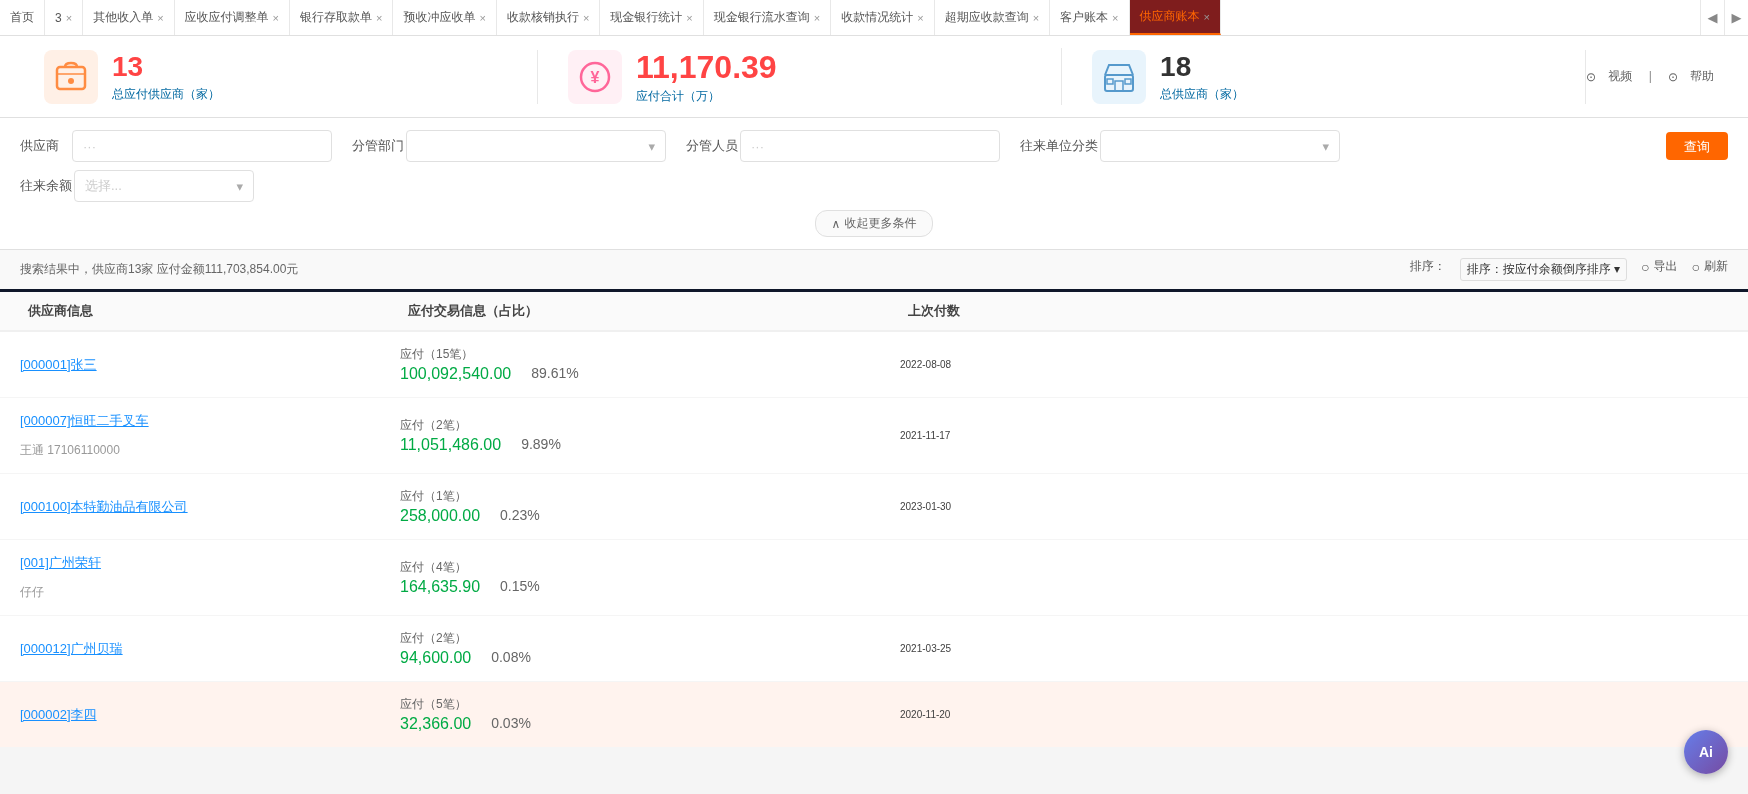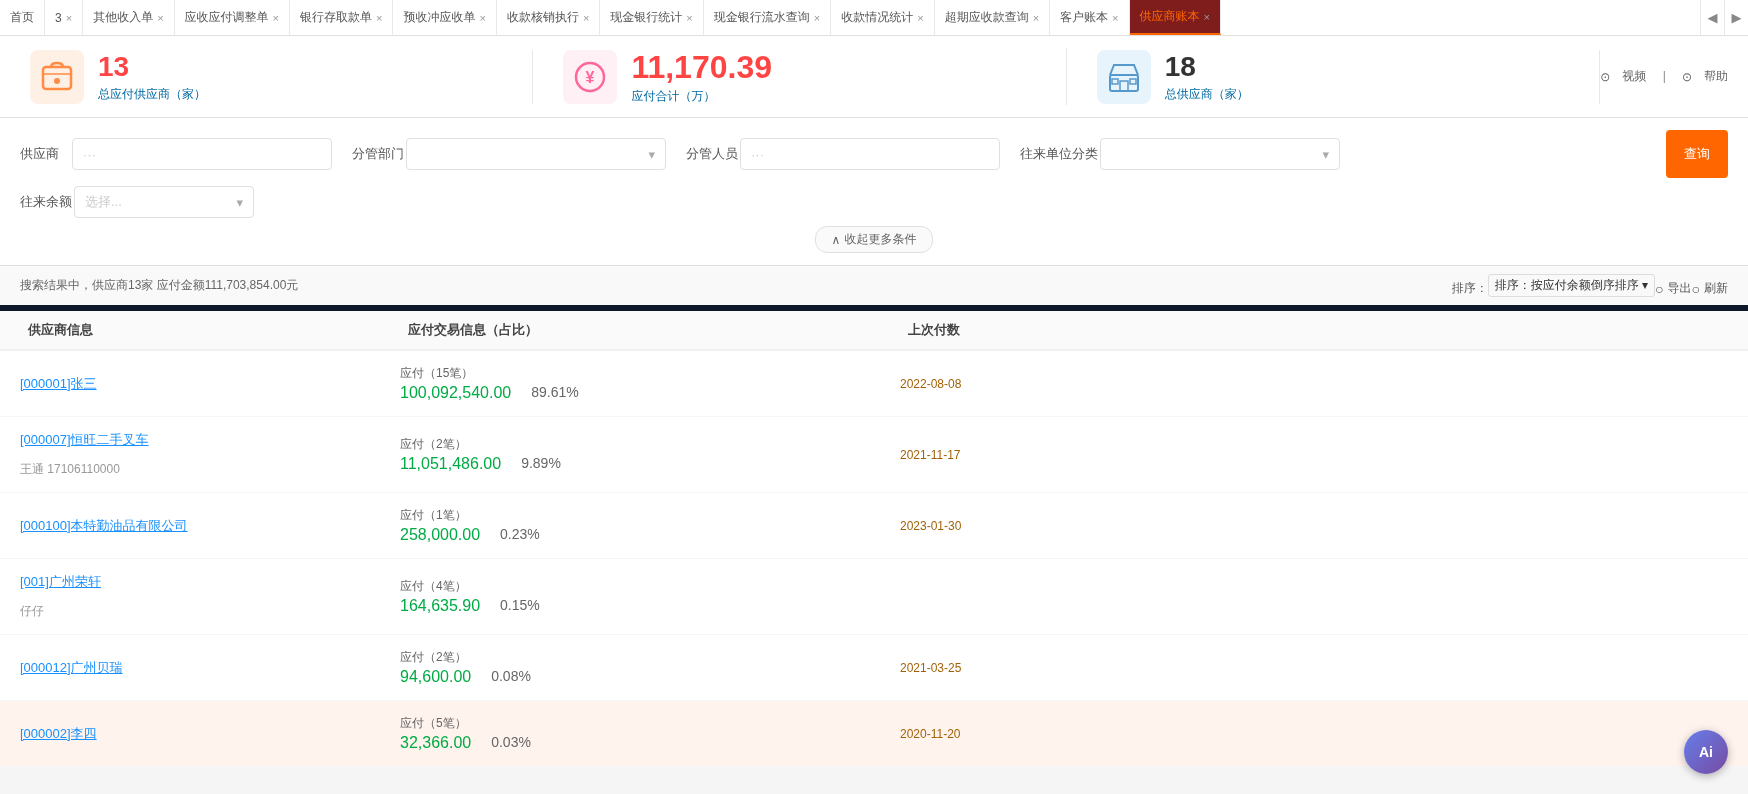"13" .stats-bar { padding: 12px 0 -> 12px 14px }
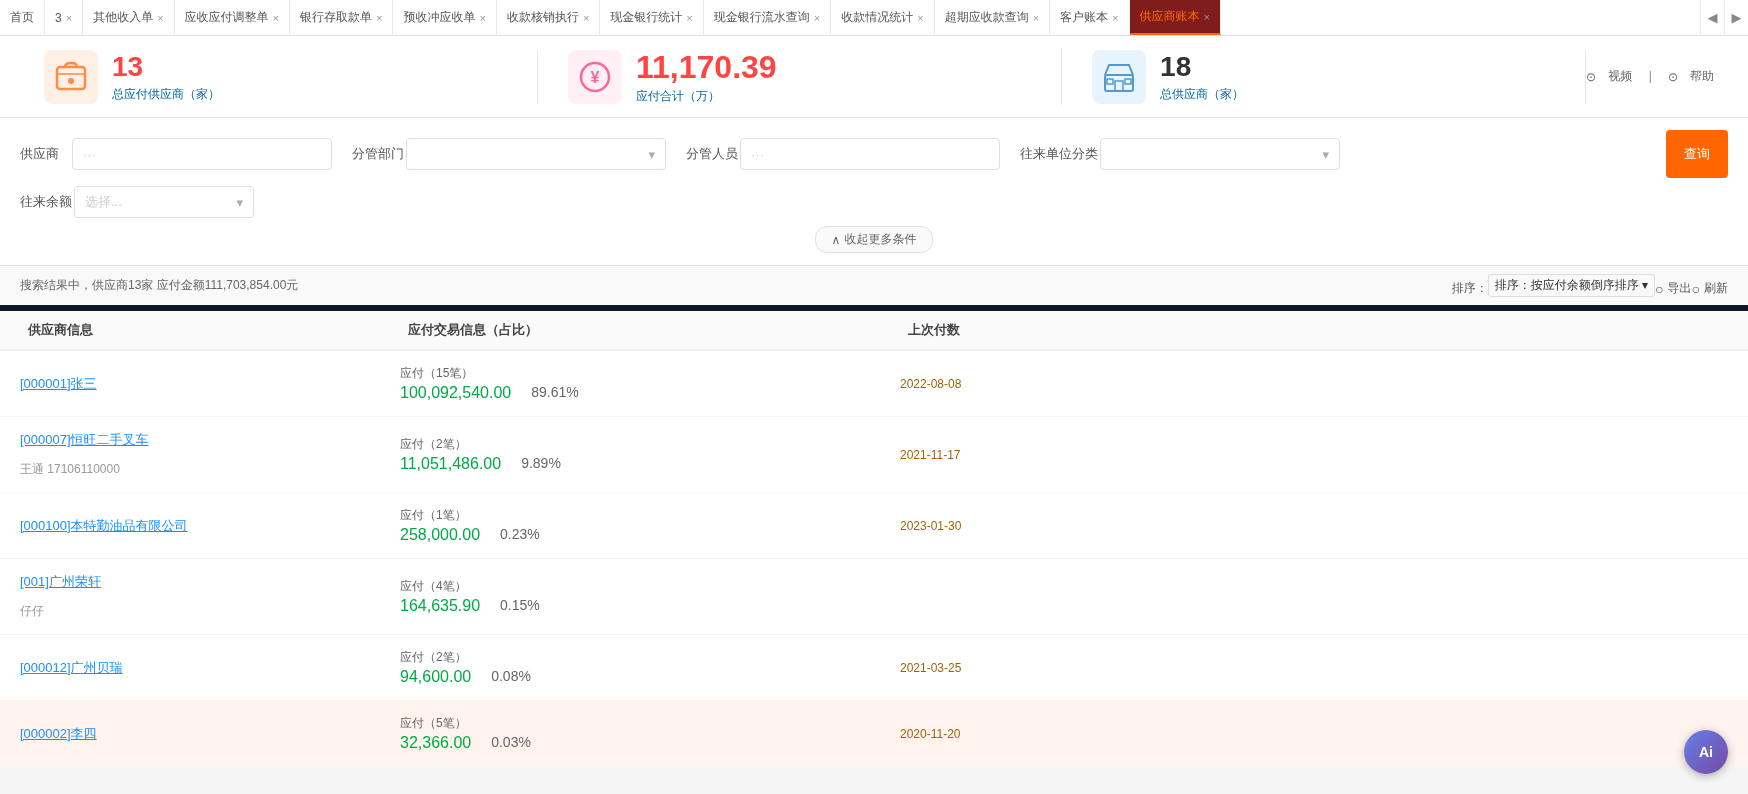"查询" .btn-query { height: 48px -> 28px }
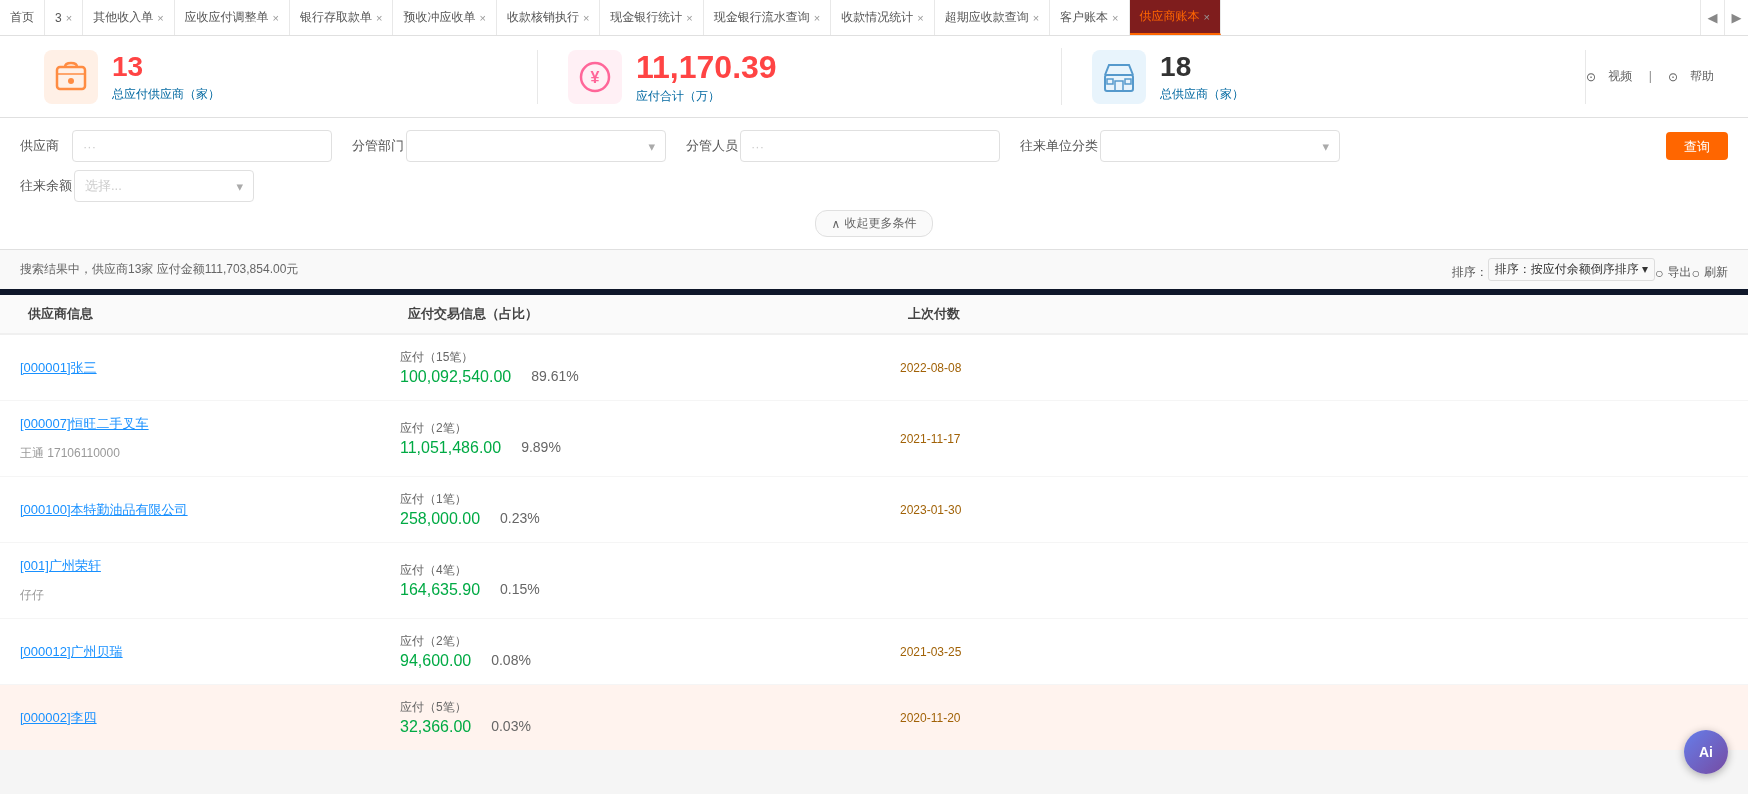"搜索结果中，供应商13家 应付金额111,703,854.00元" .result-bar { border-bottom: 6px solid #0f172a -> 3px solid #0f172a }
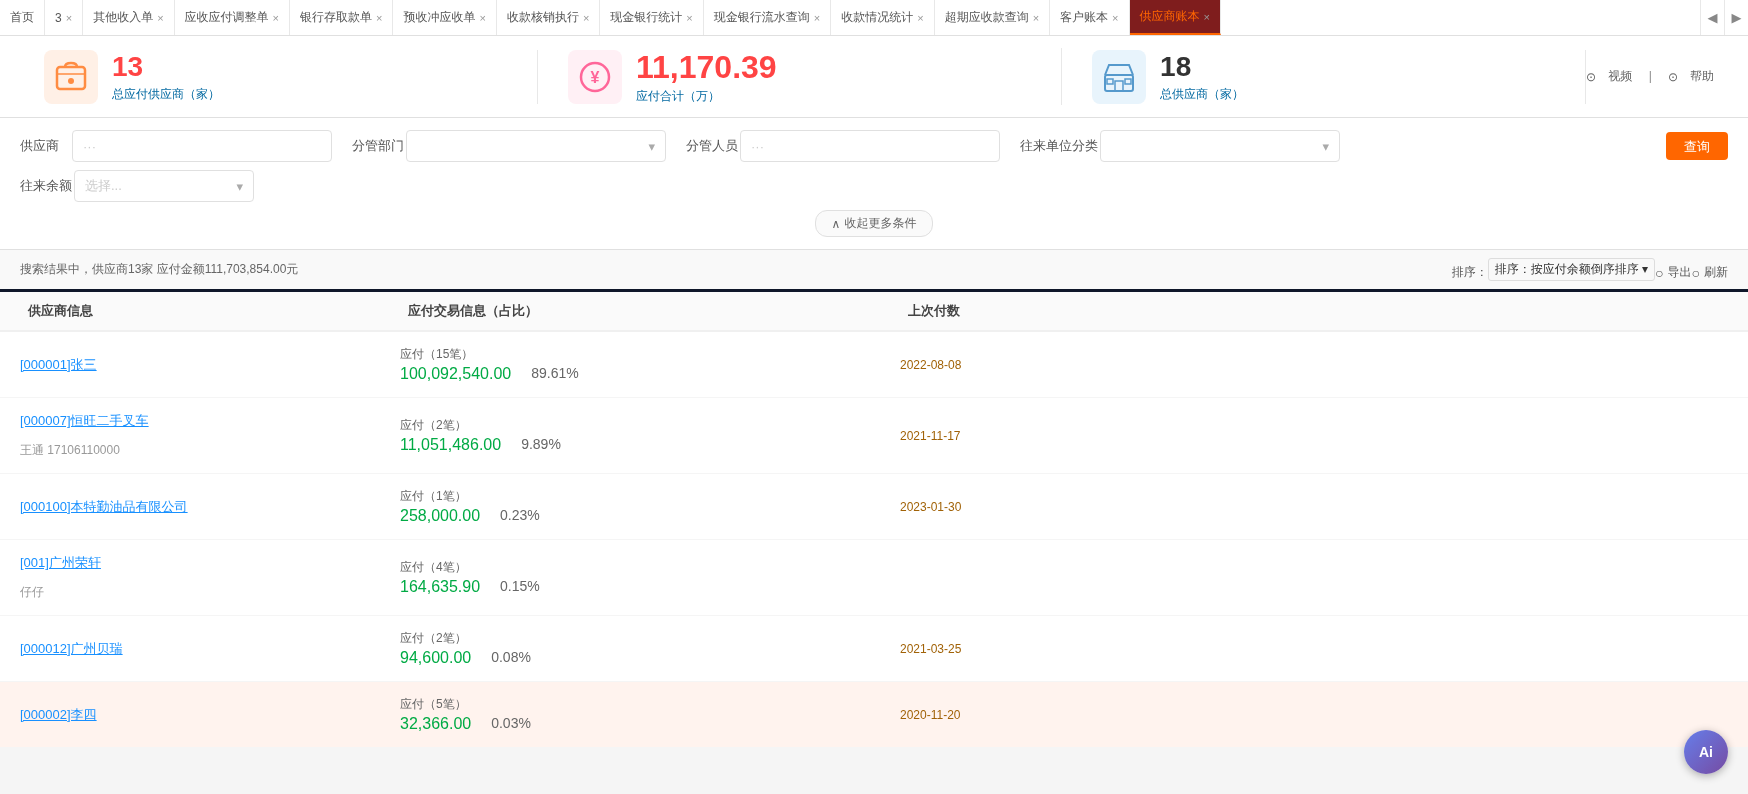"排序：" .result-bar .right-actions { align-items: flex-end -> flex-start; gap: 0 -> 14px }
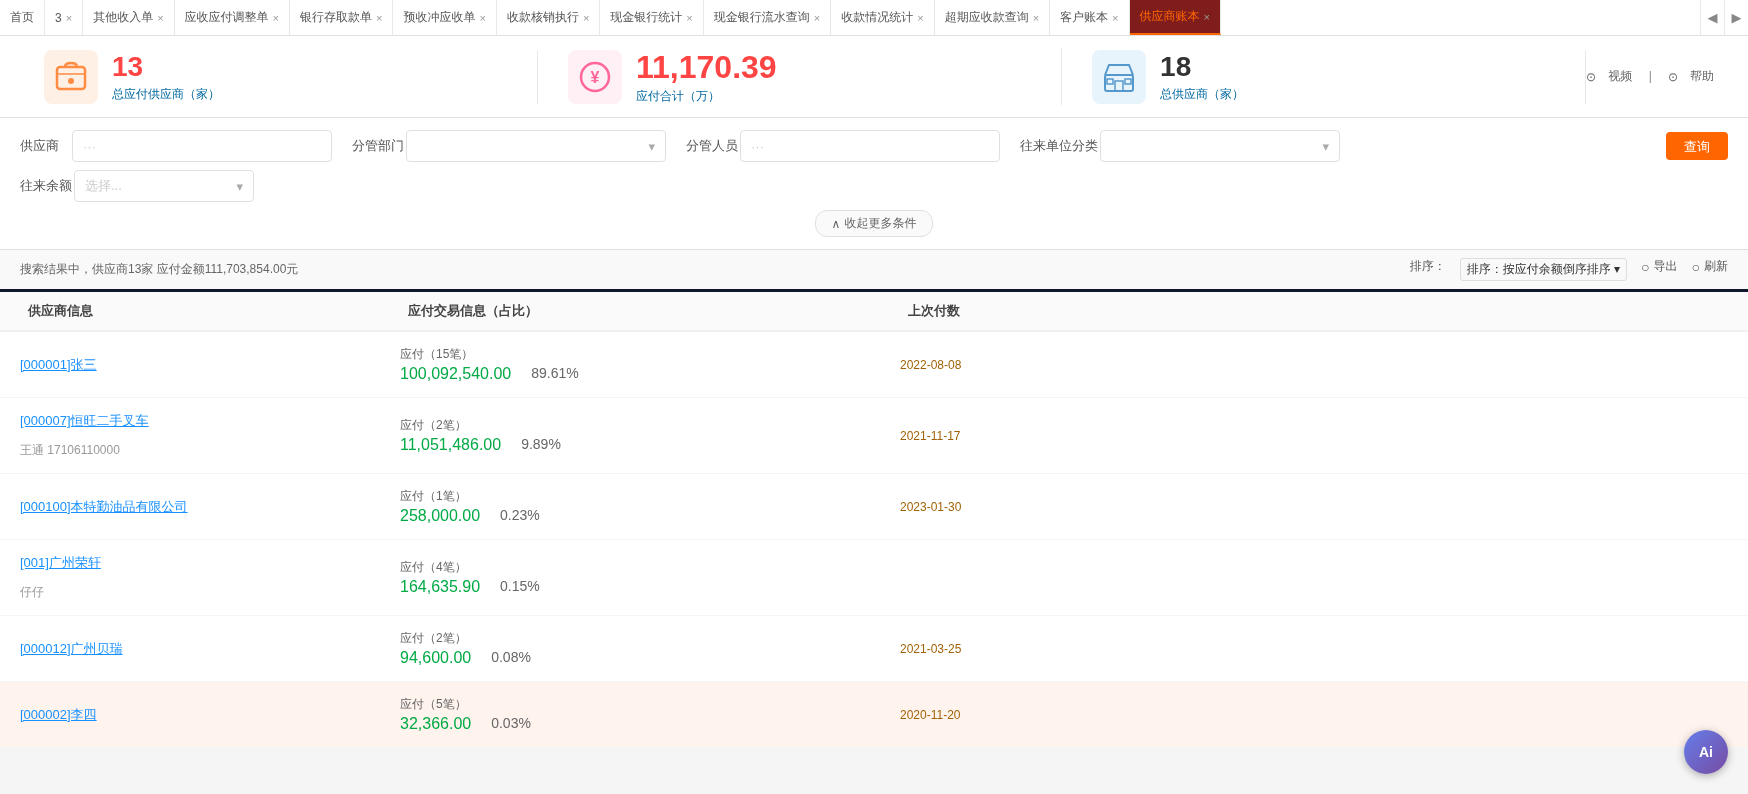"2022-08-08" .last-payment { color: #a16207 -> #404040; font-size: 12px -> 10px }
